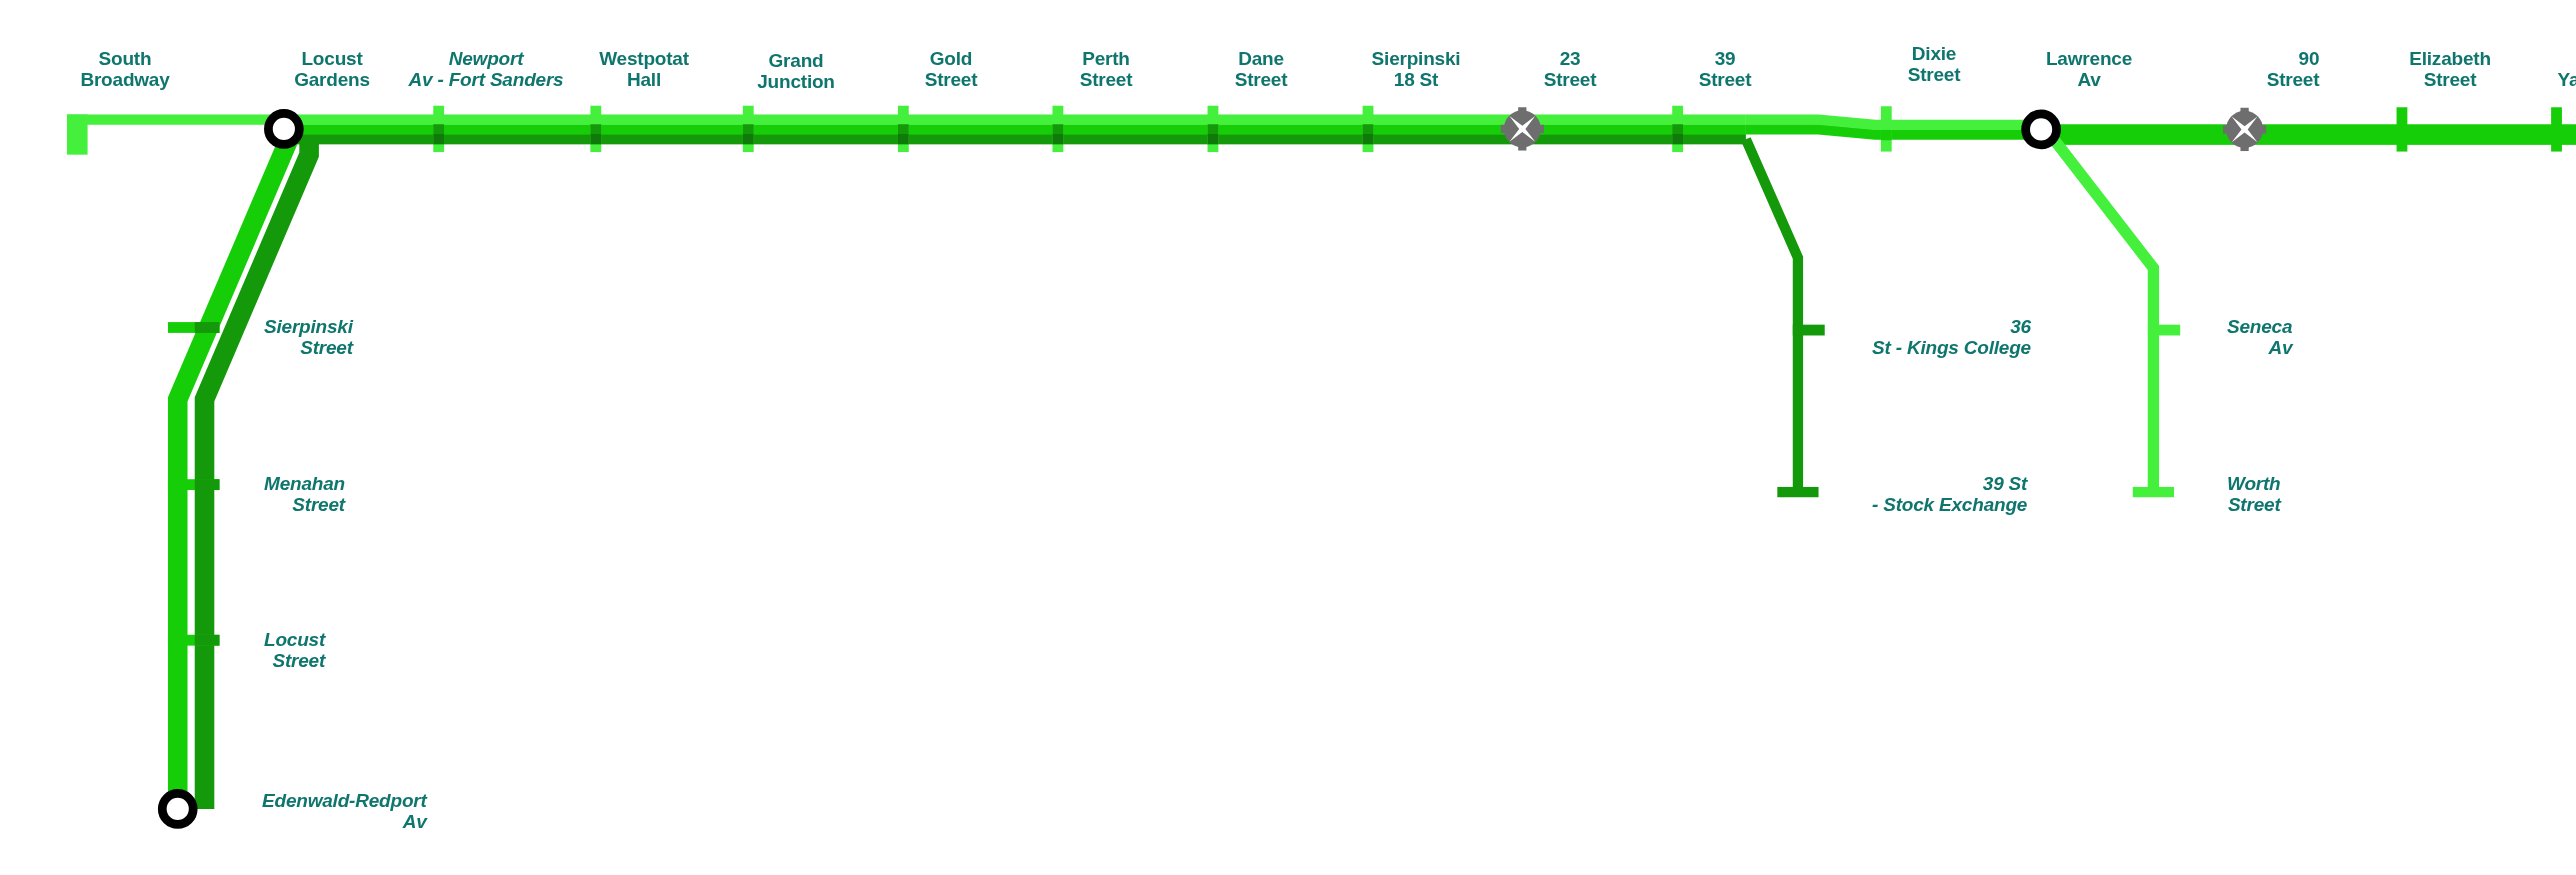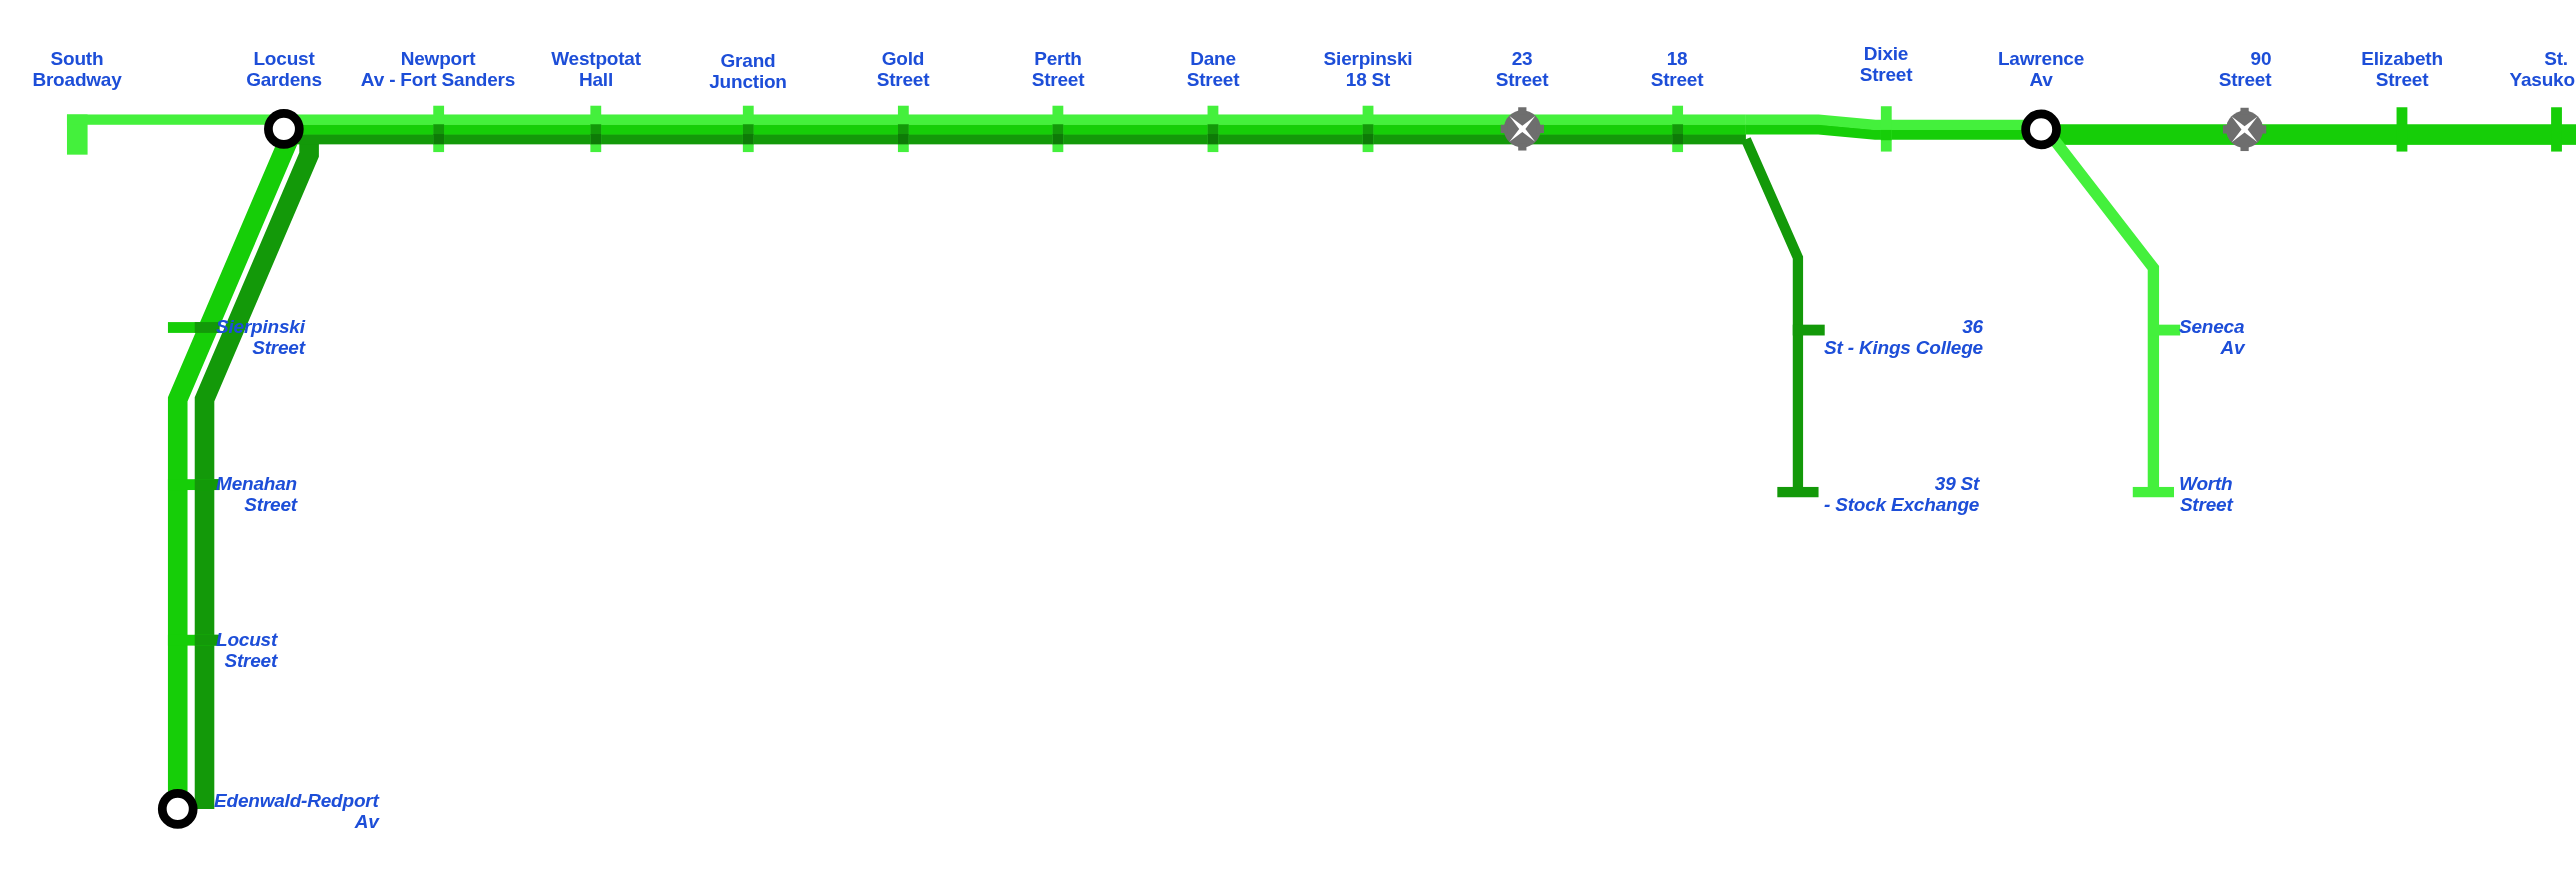"South" .stn-label { color: #1d4ed8 -> #0f766e; margin-left: none -> 48px }
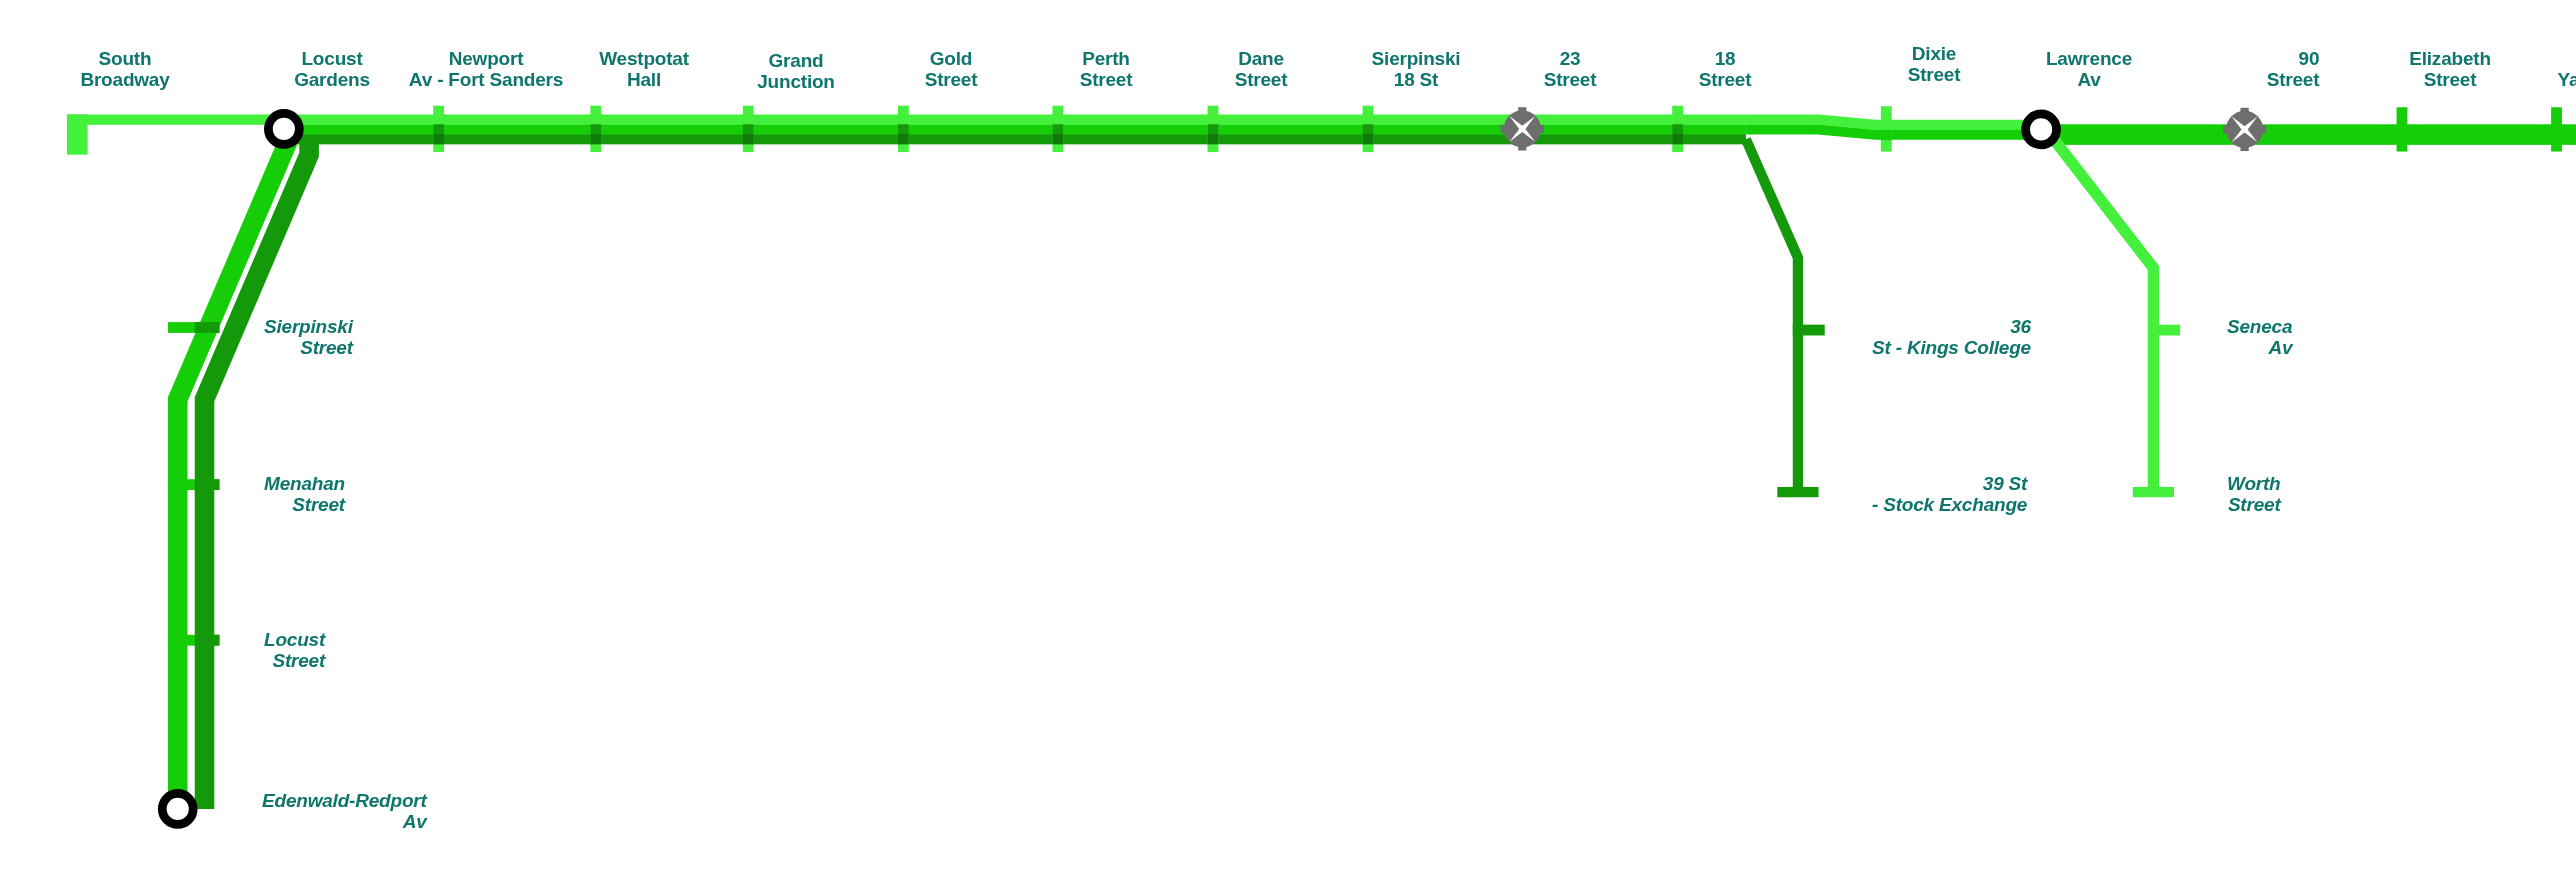"Newport" div.stn-label { font-style: none -> italic }
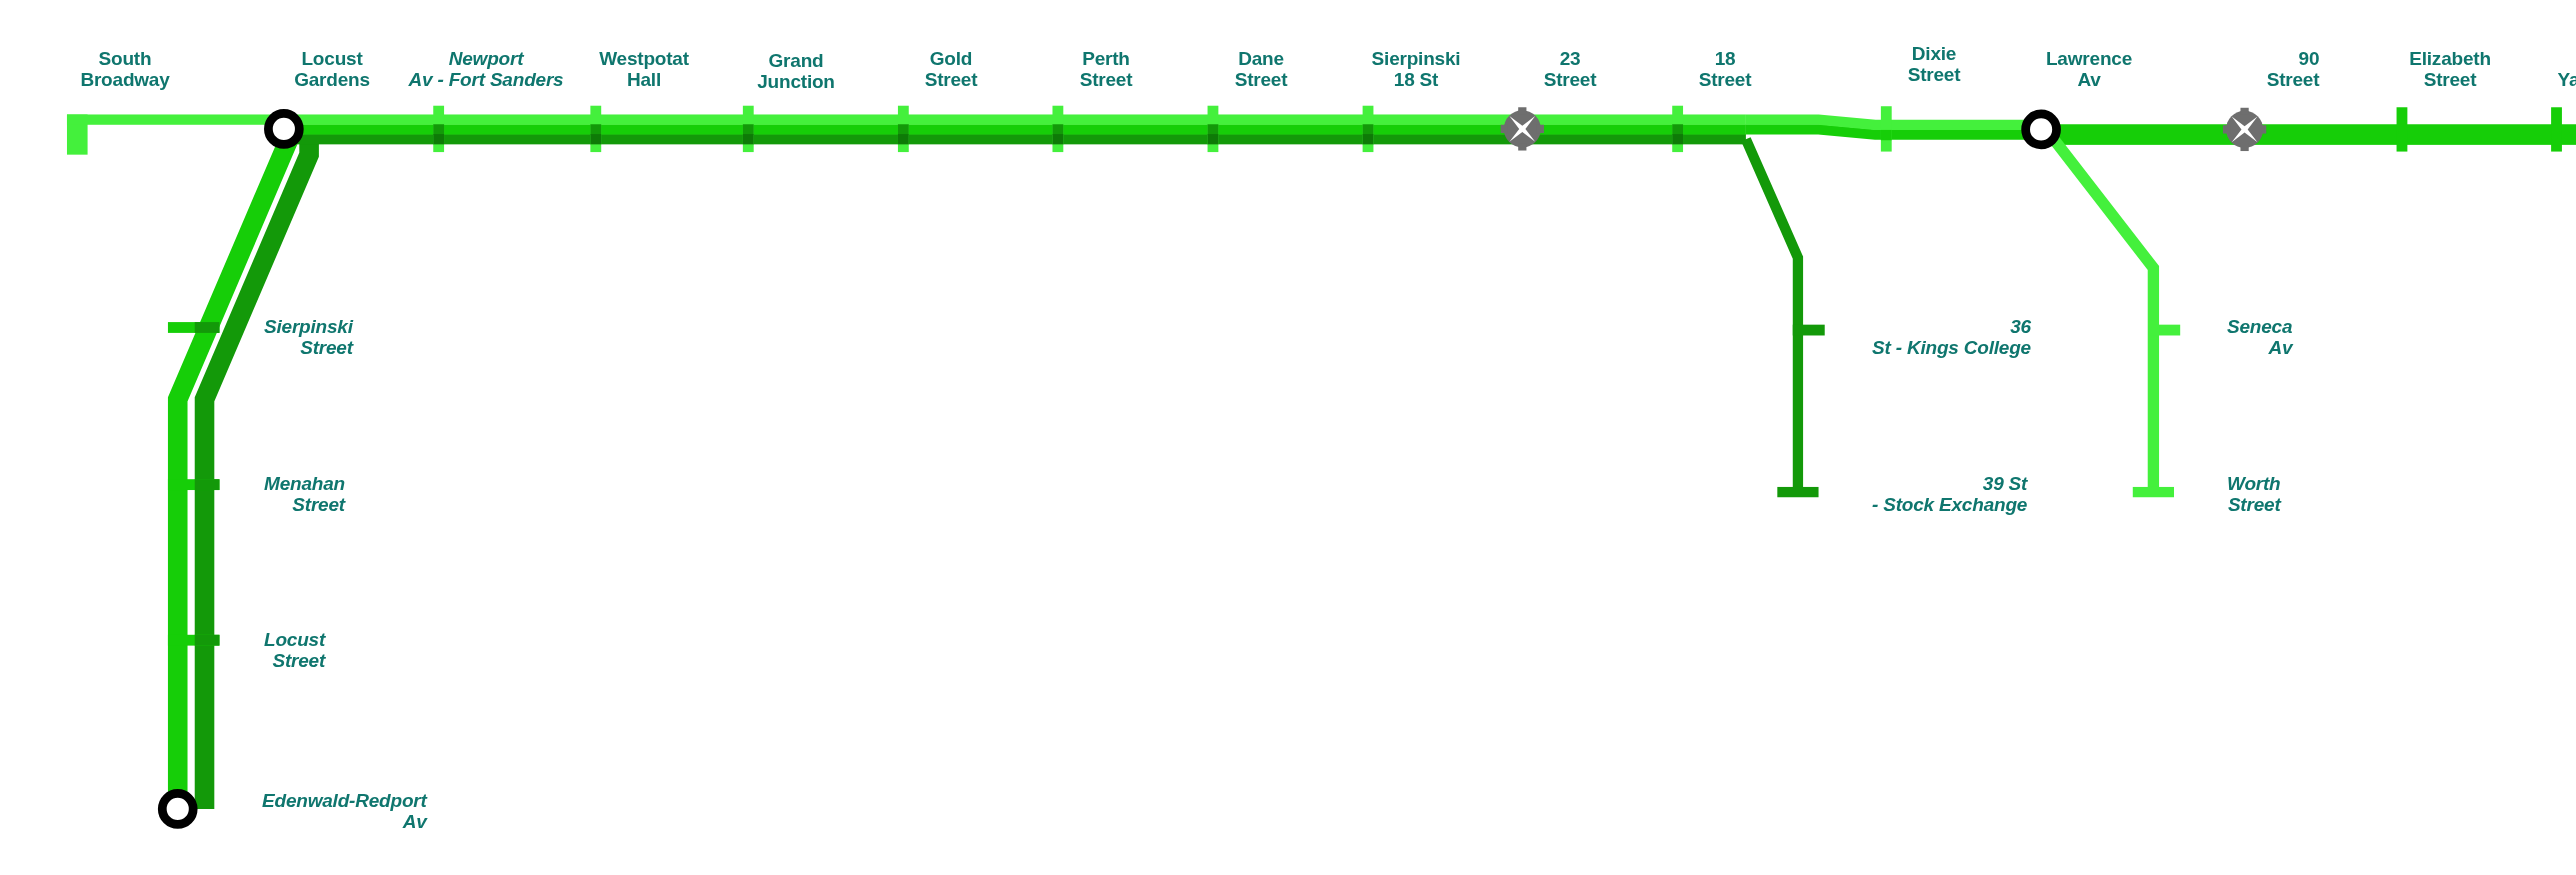"18" span { text: 18 -> 39 }
